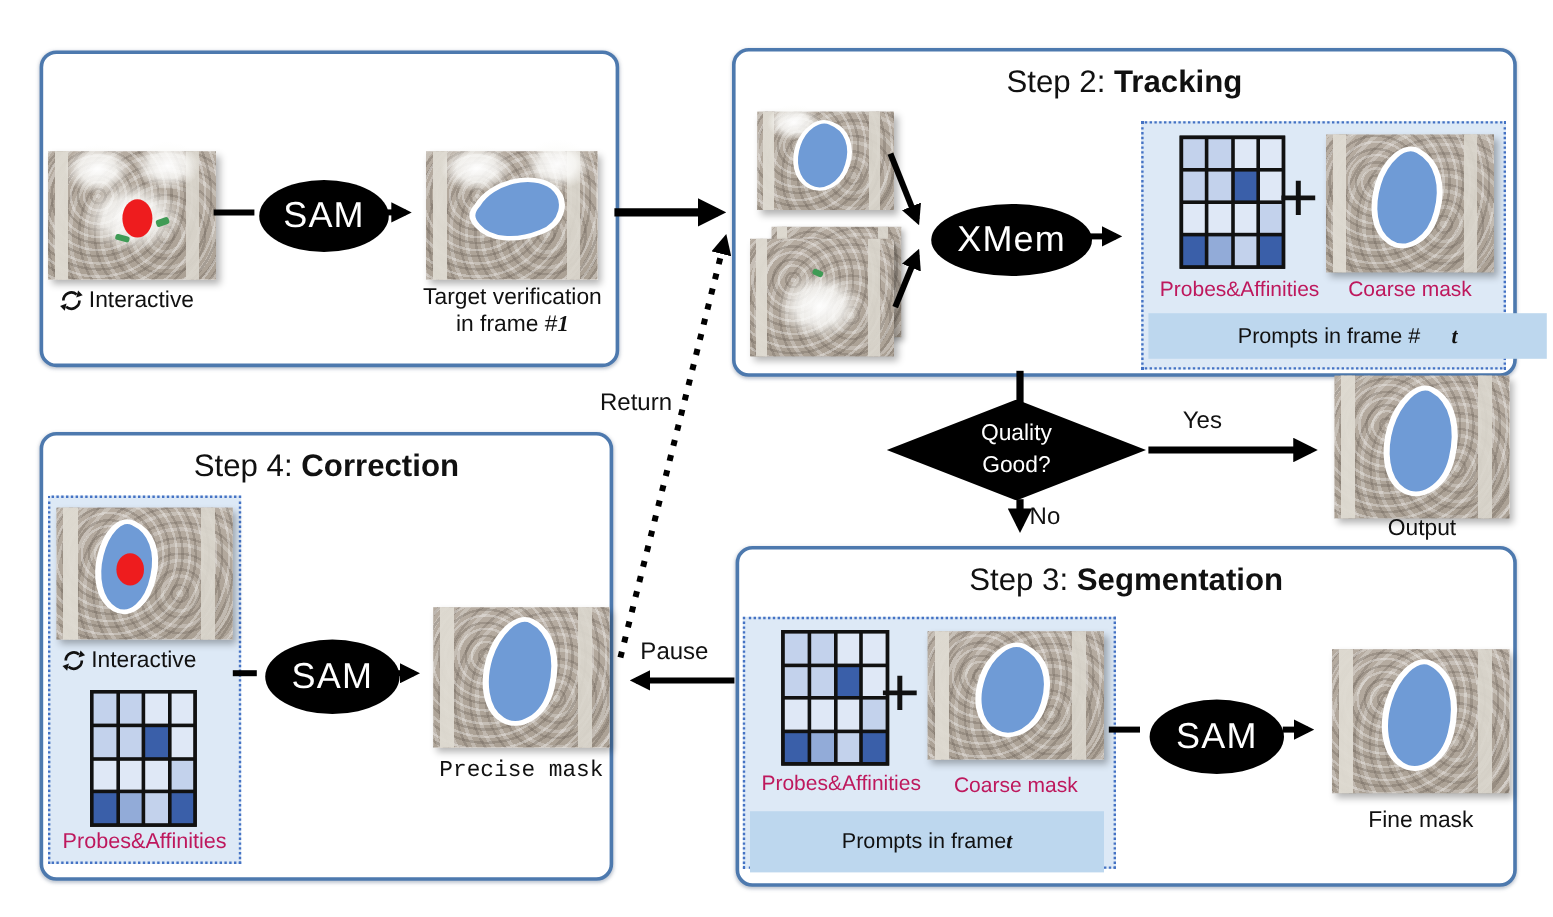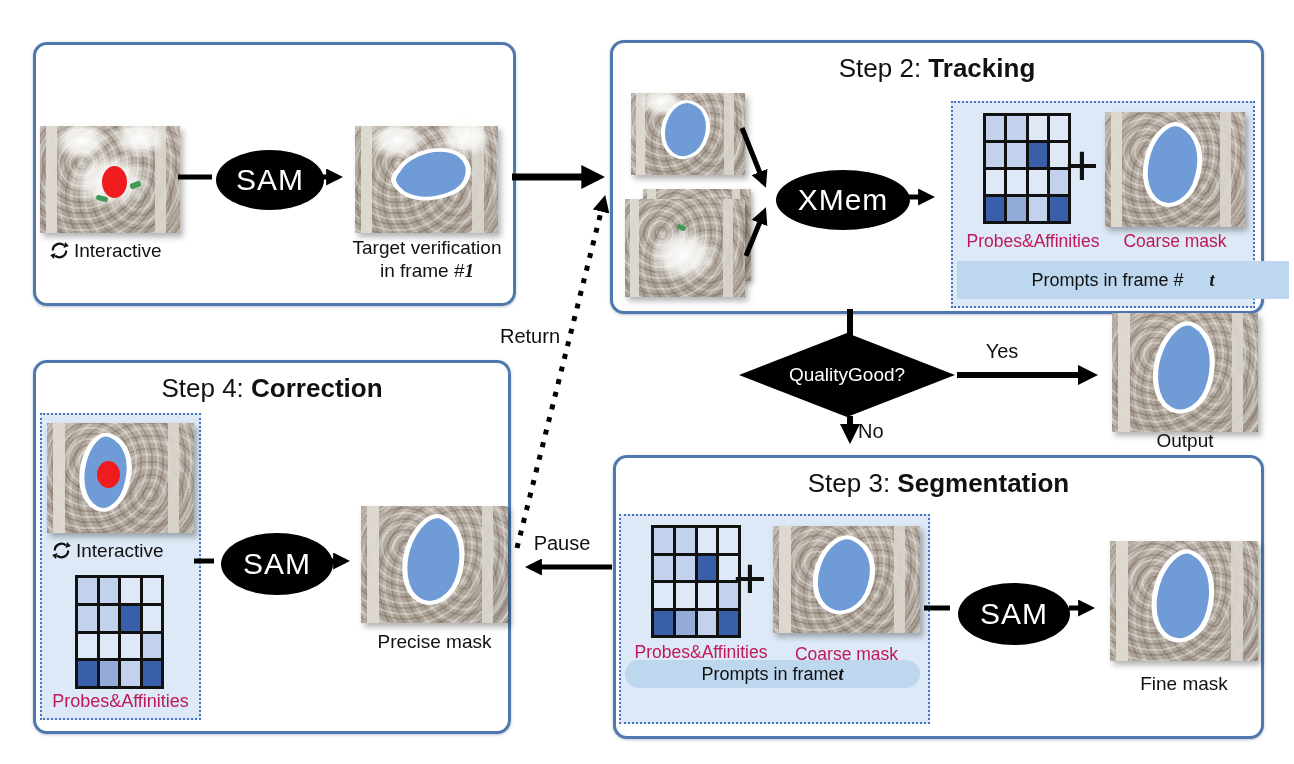"Quality" .diamond { flex-direction: row -> column }
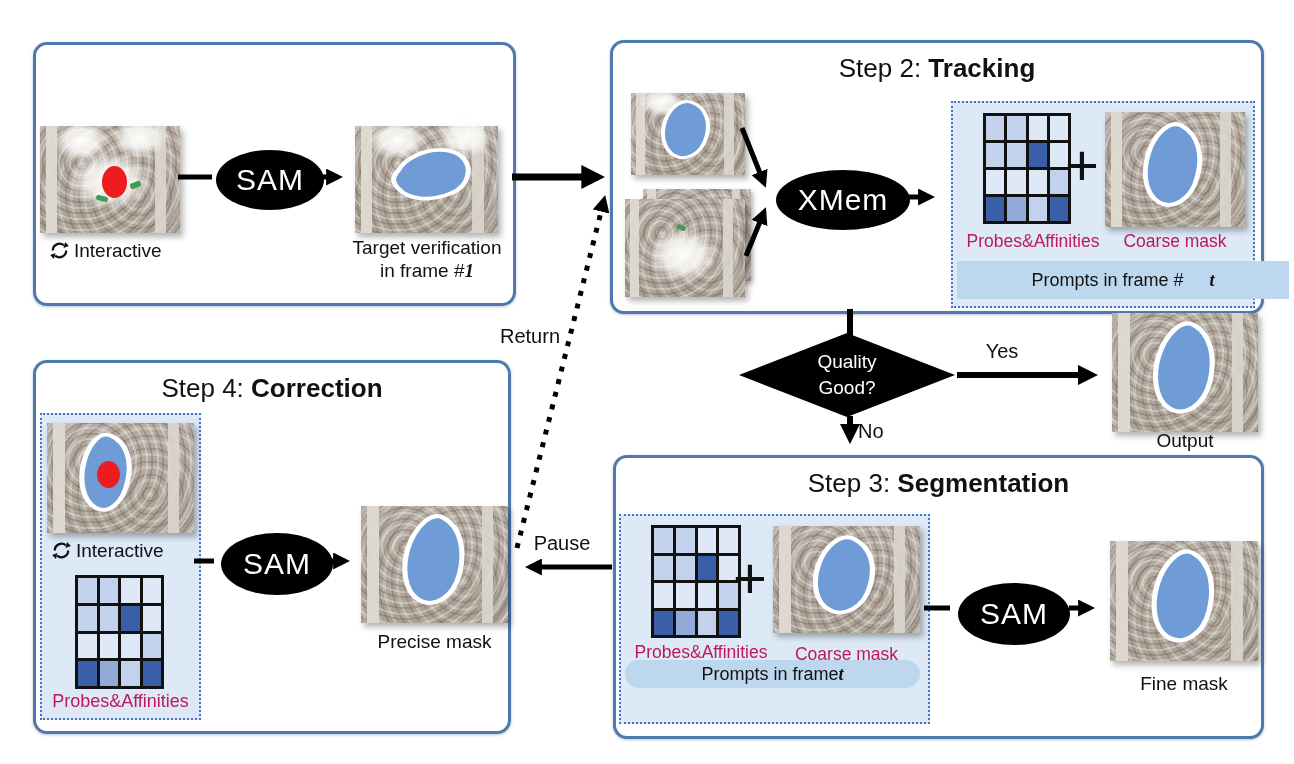"Precise mask" div.cap { font-family: none -> Liberation Mono, monospace }
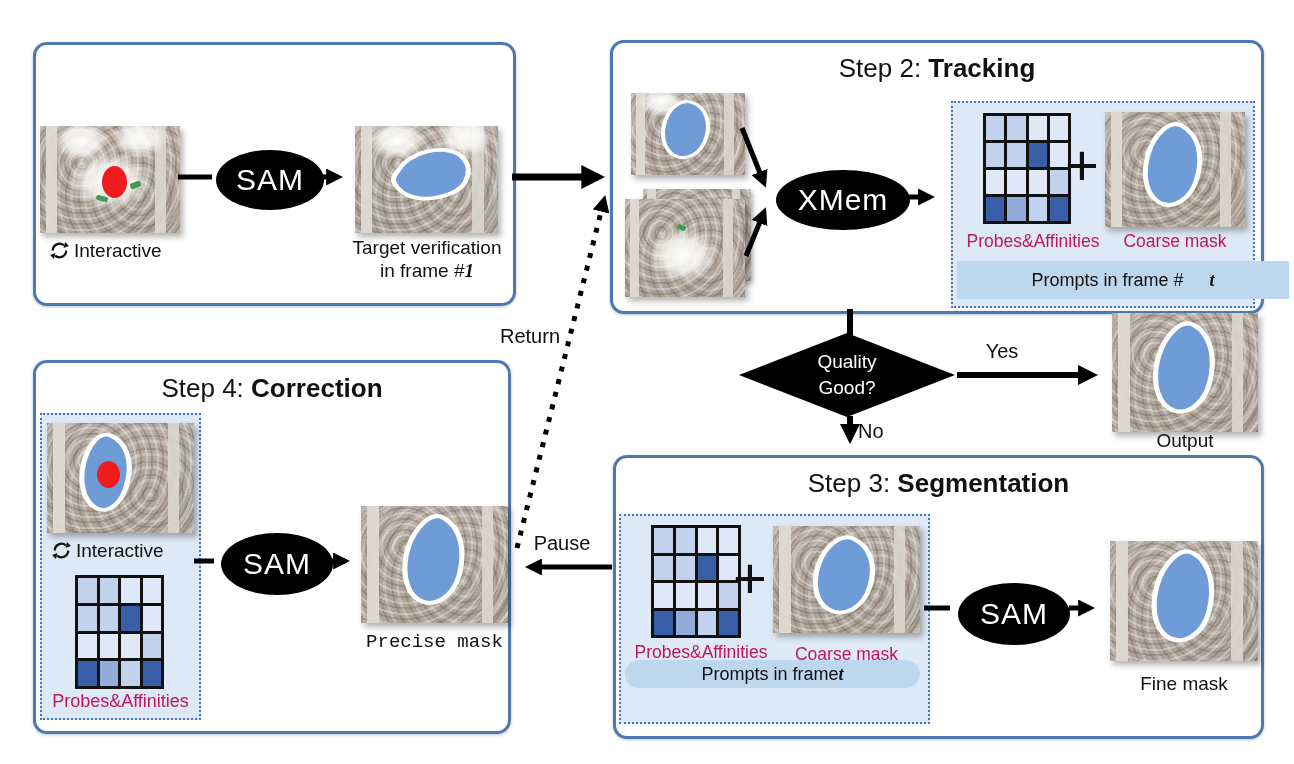"Prompts in frame" div.pfooter { border-radius: 17px -> none; height: 28px -> 51px; top: 144px -> 160px }
